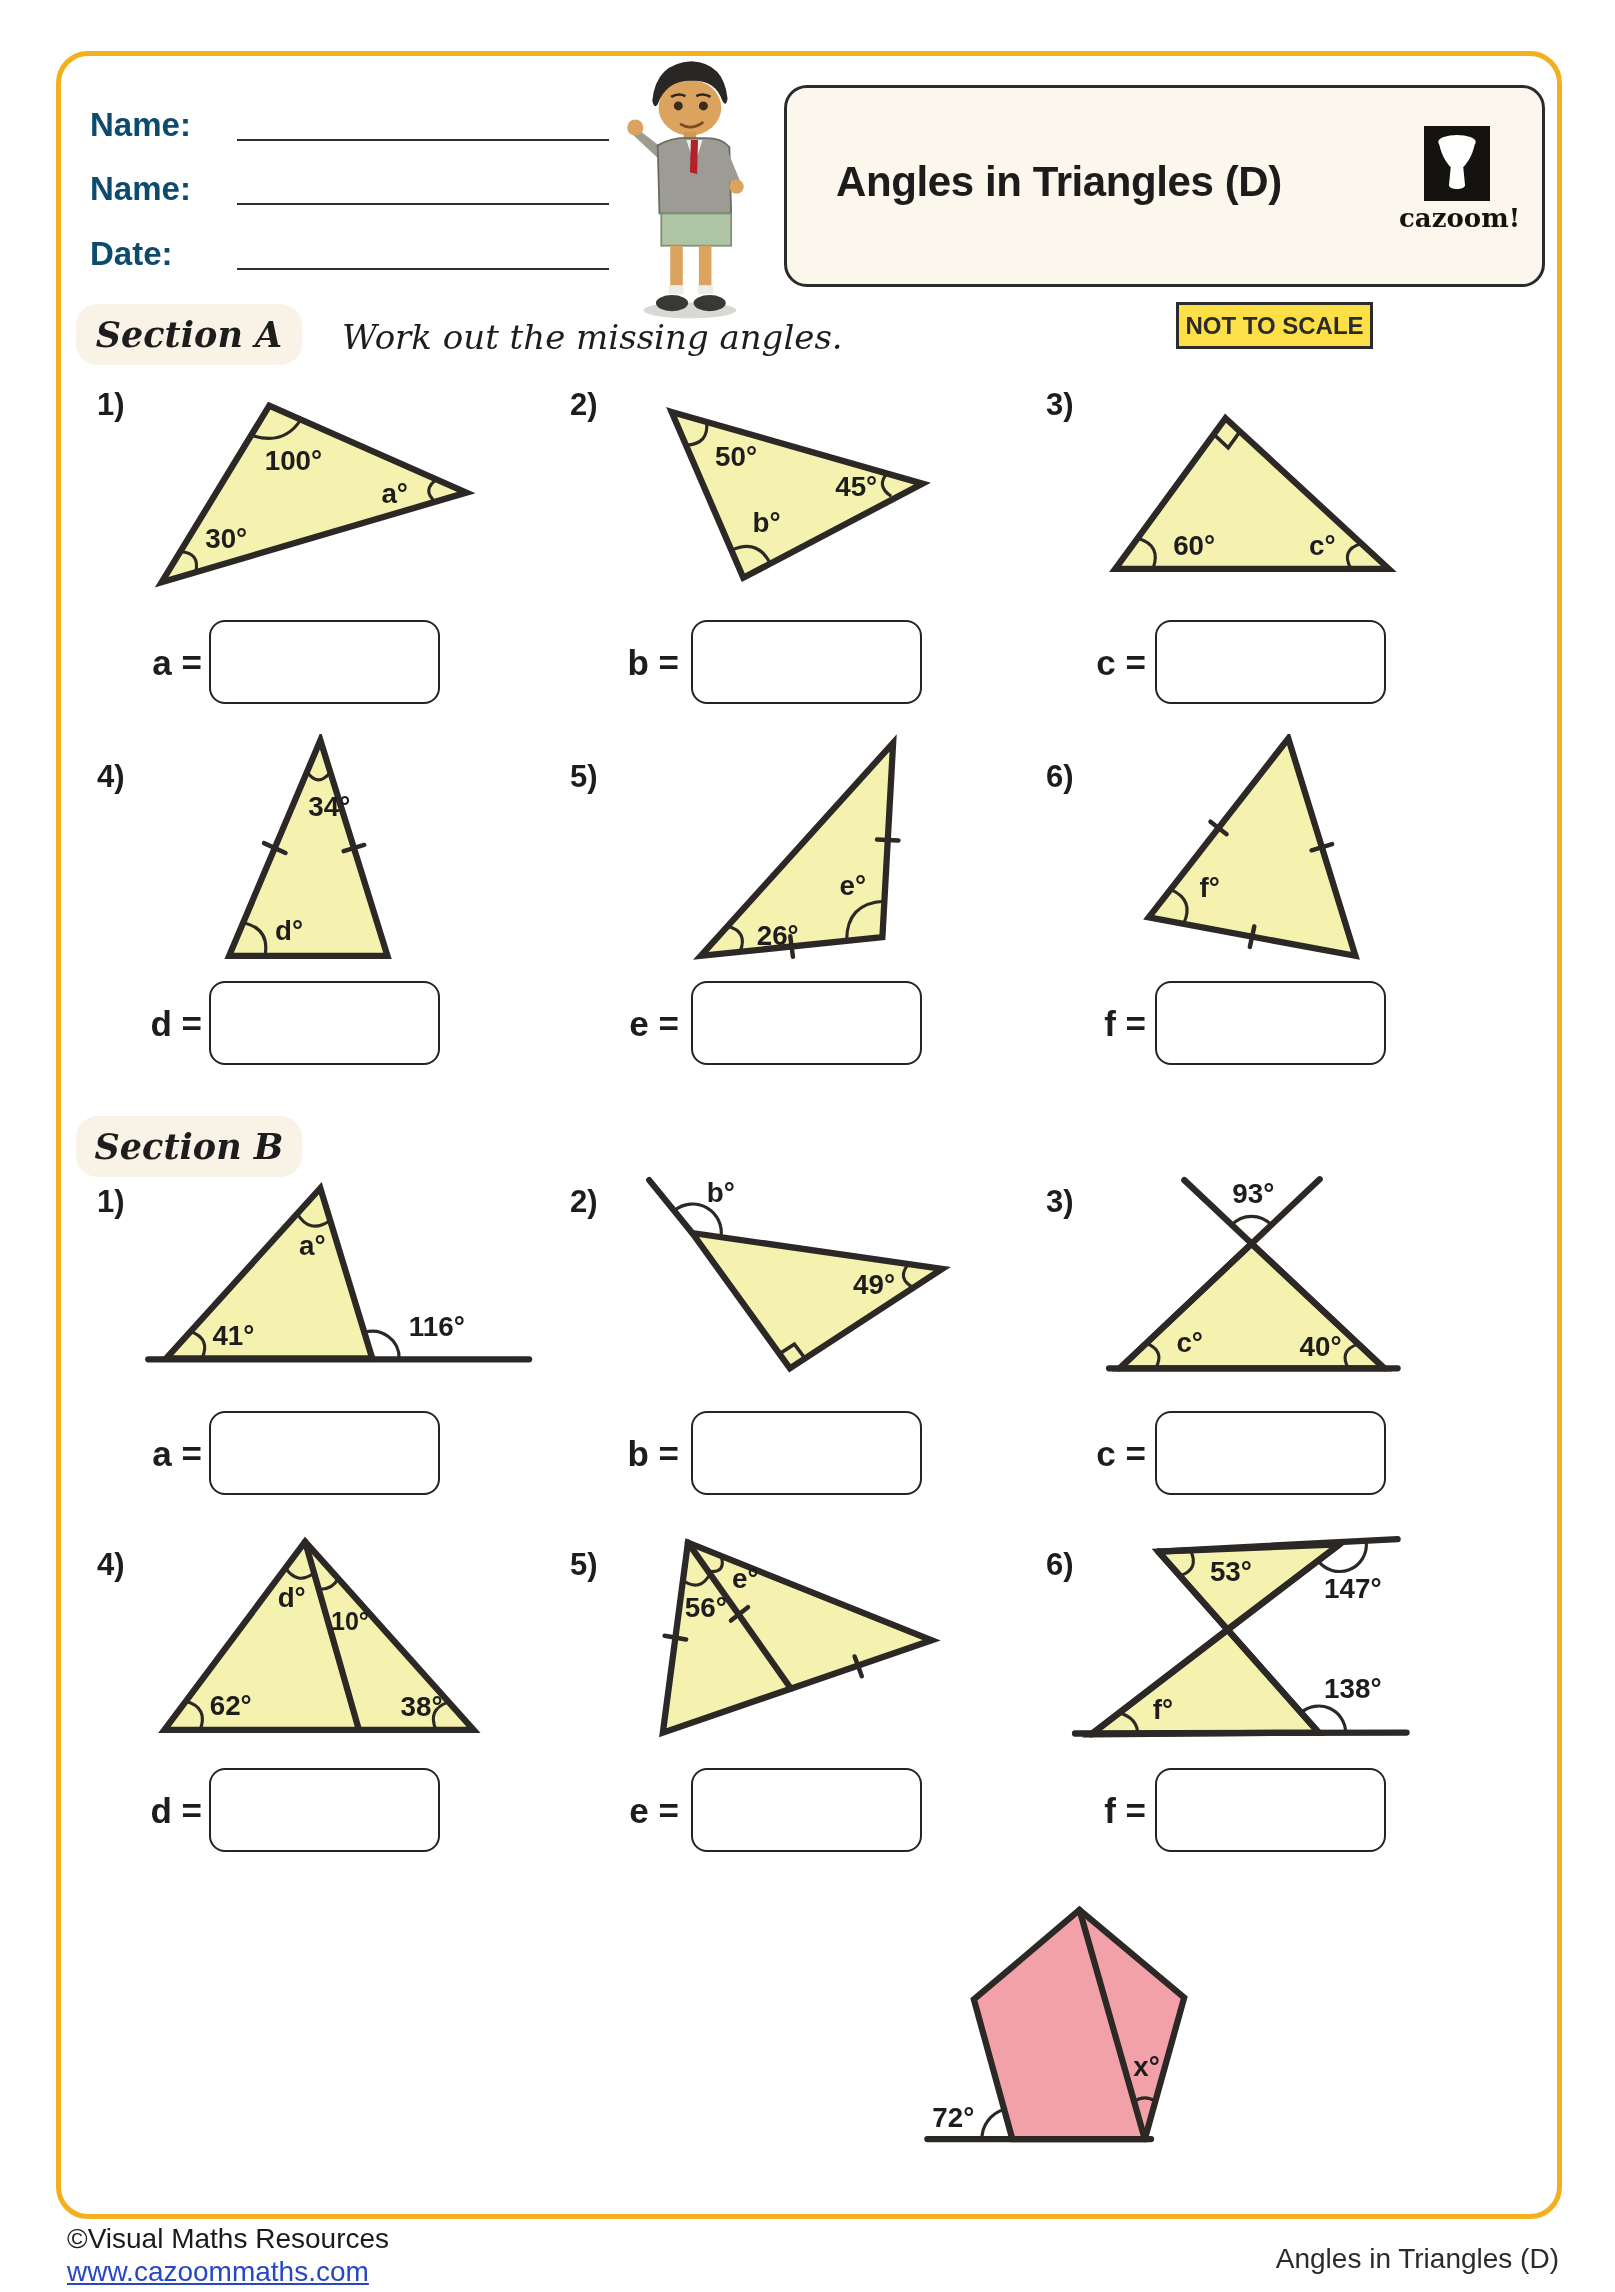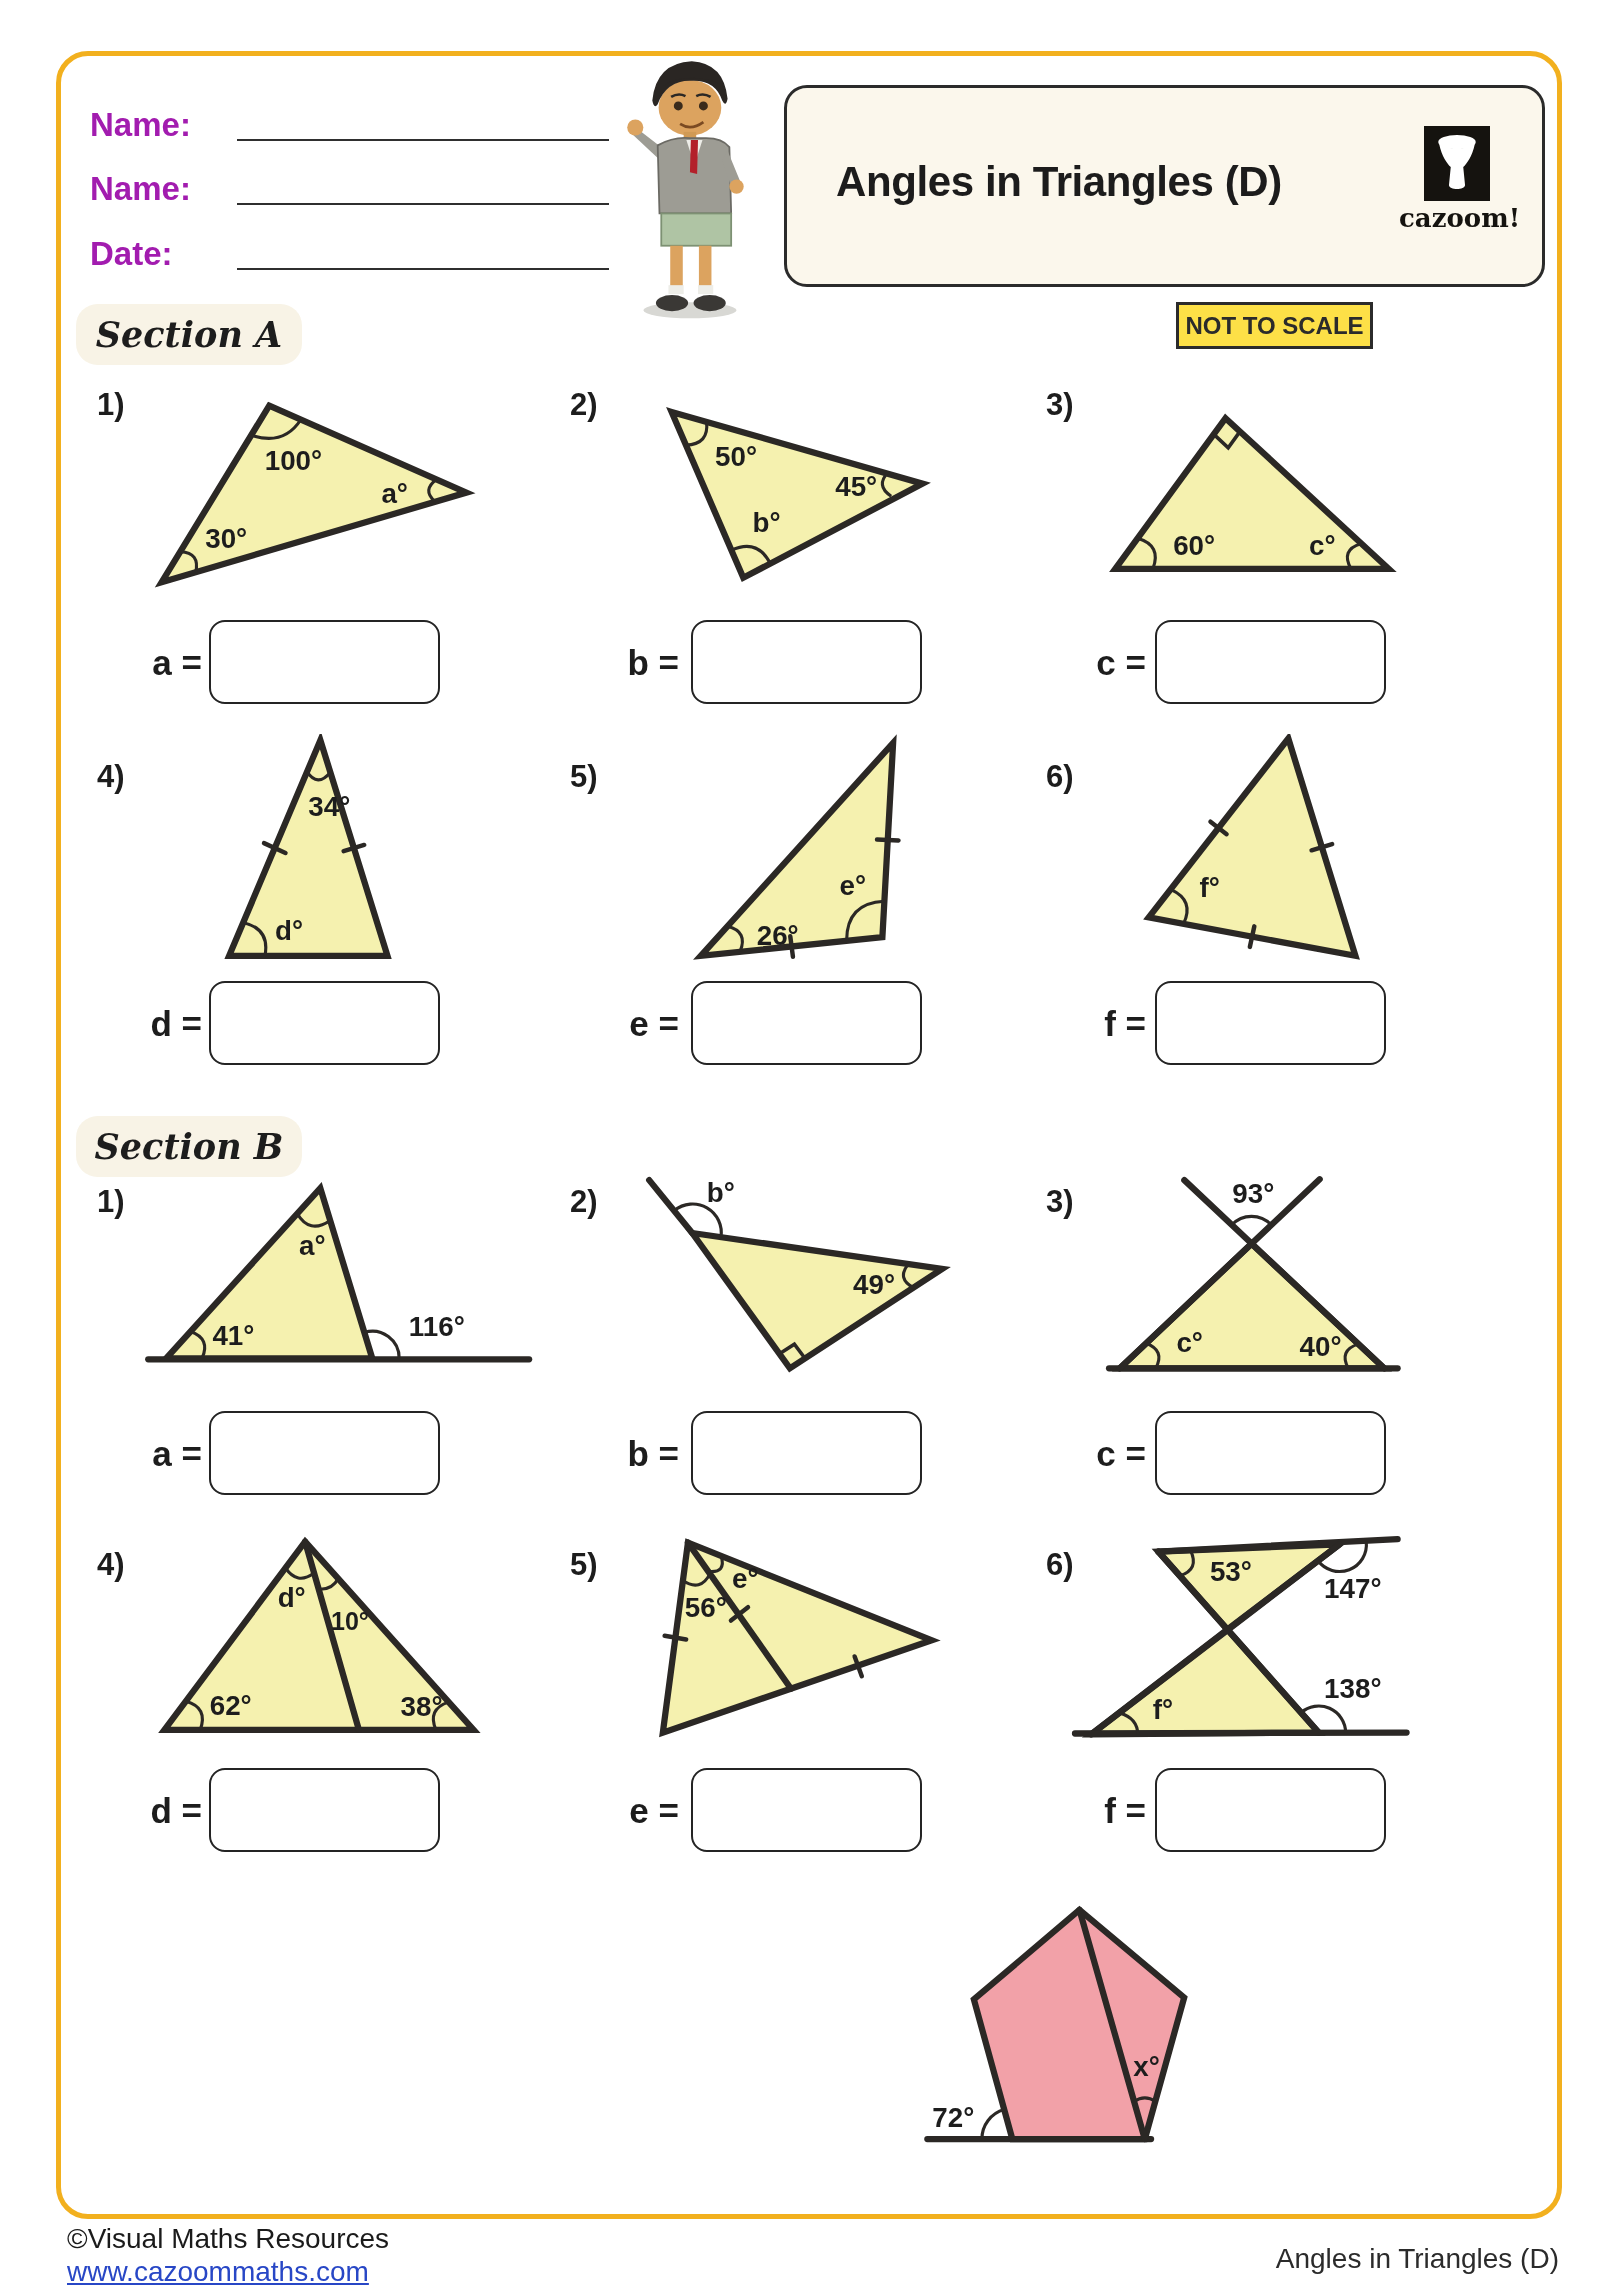"Name:" .hdr-label { color: #a21caf -> #0c4a6e }
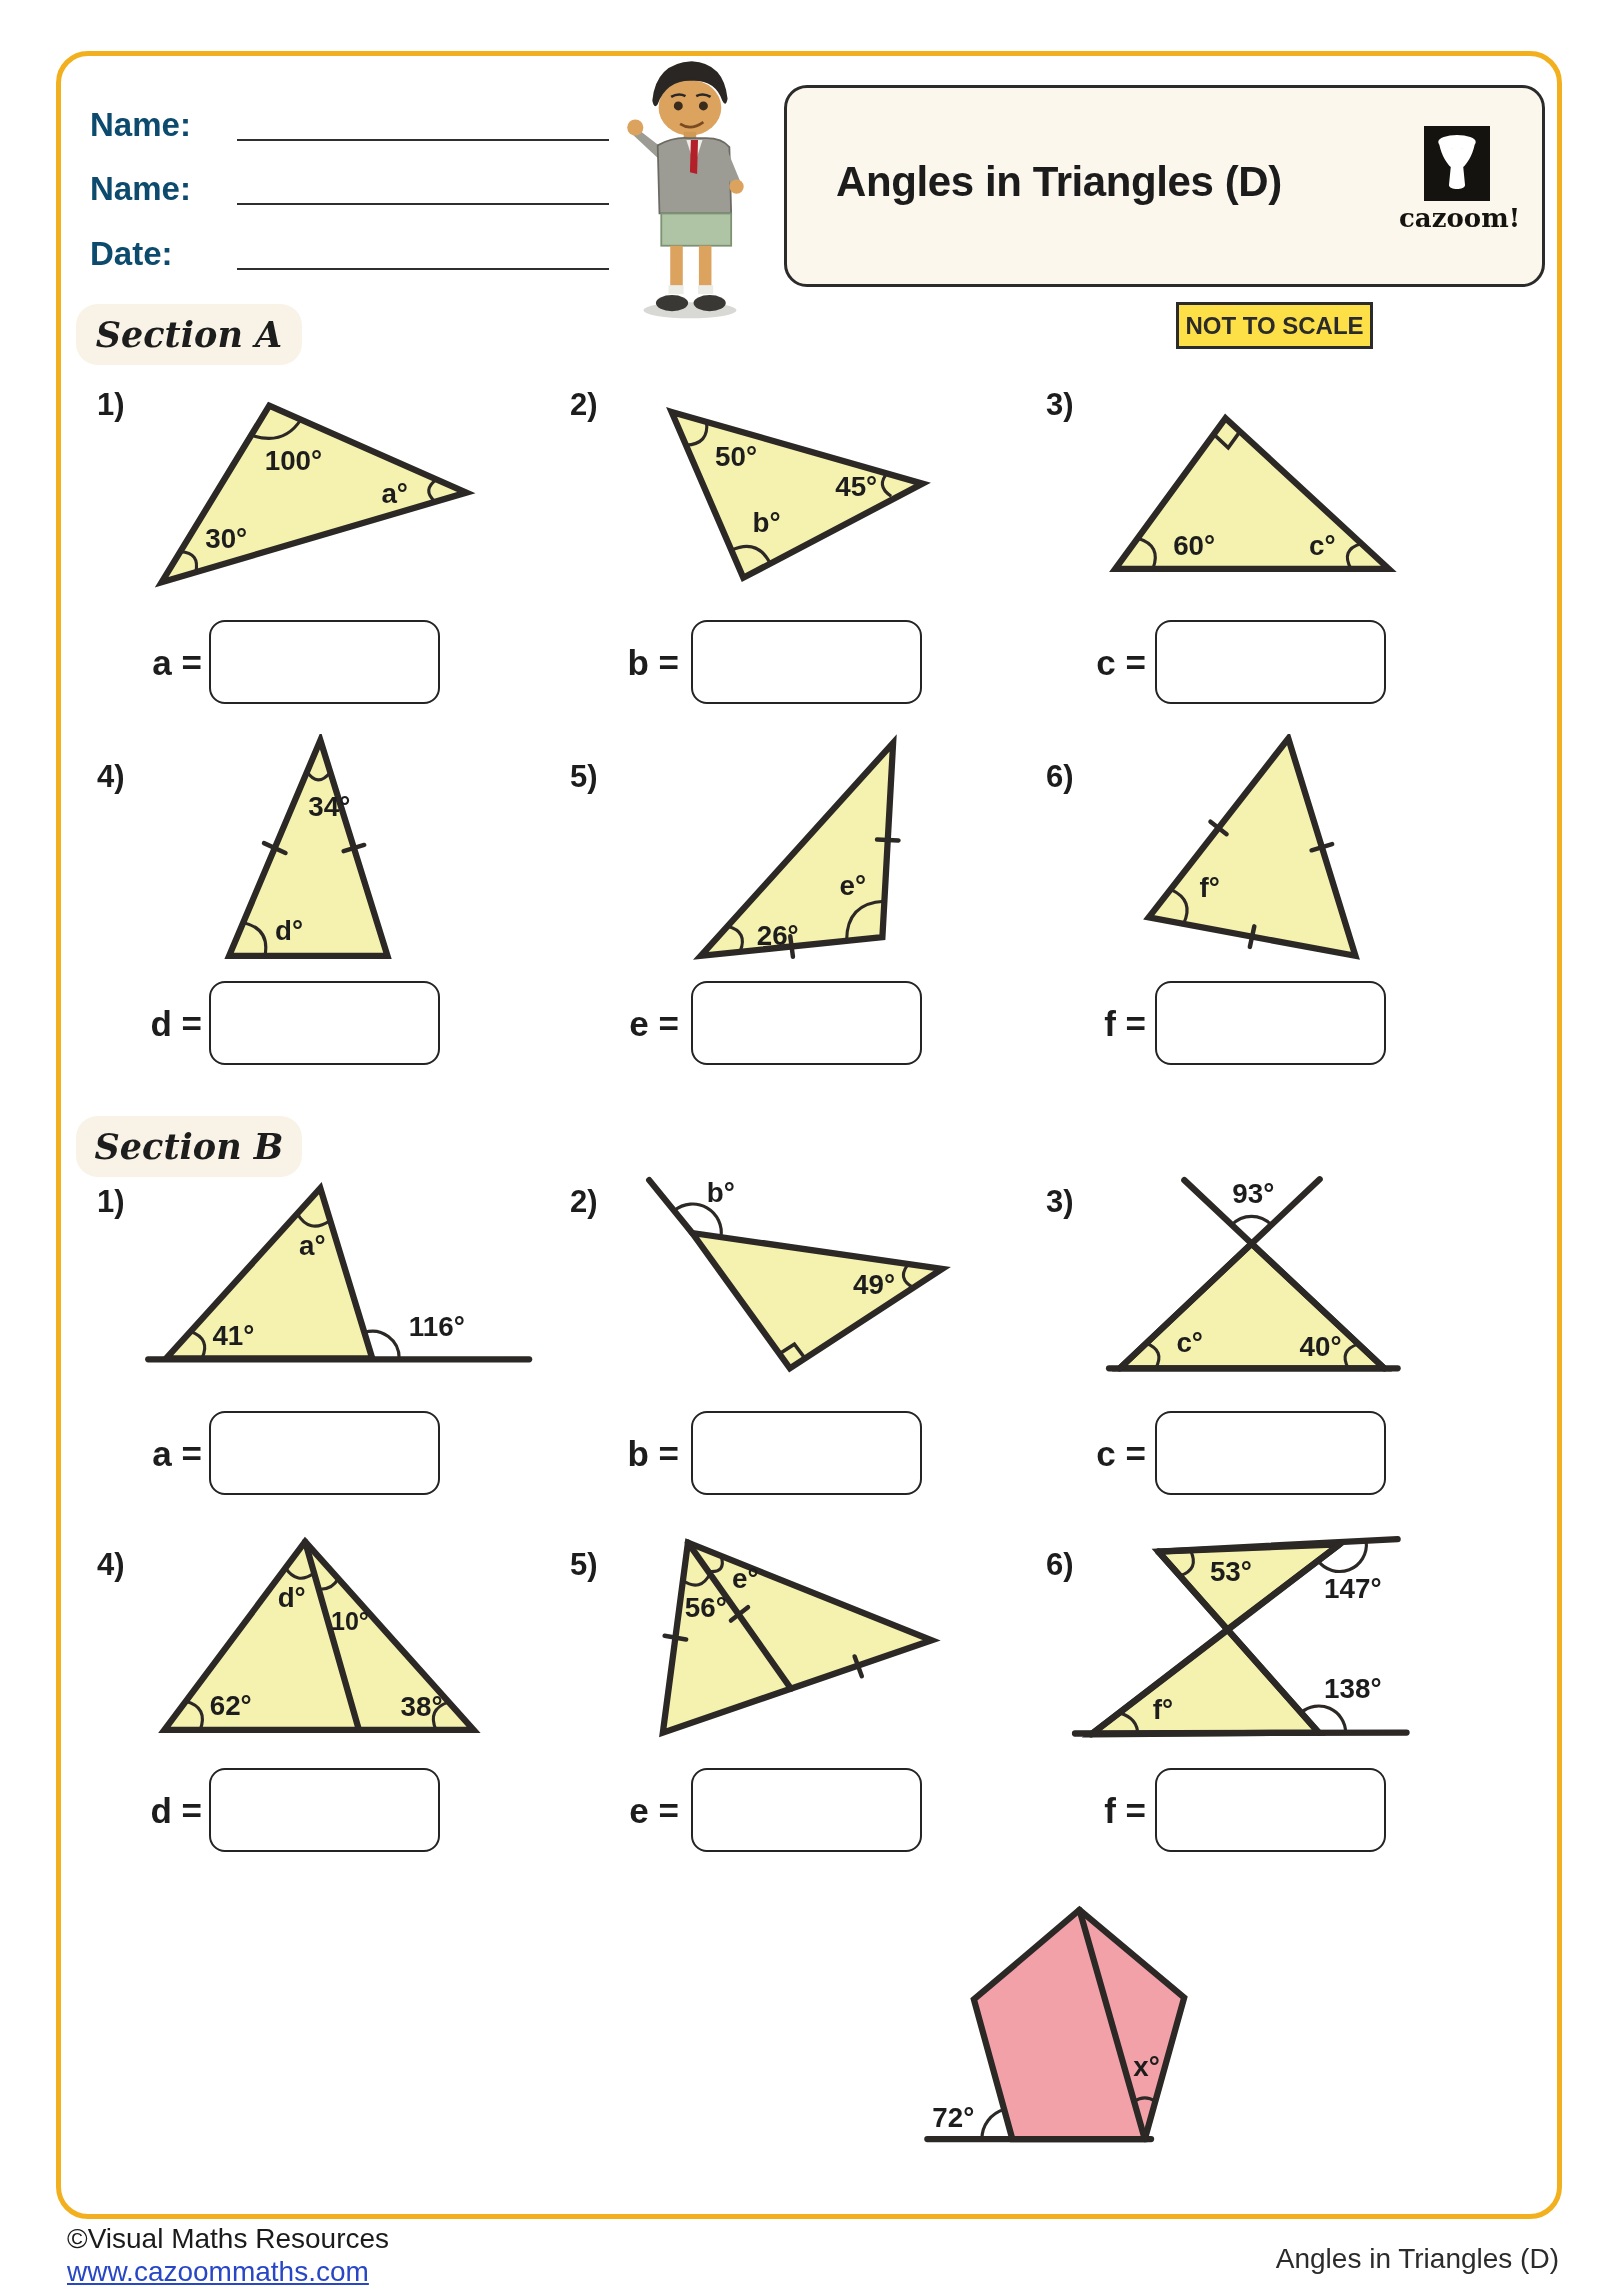"Work out the missing angles." div.instruction { html: none -> <div>Work out the missing angles.</div> }
